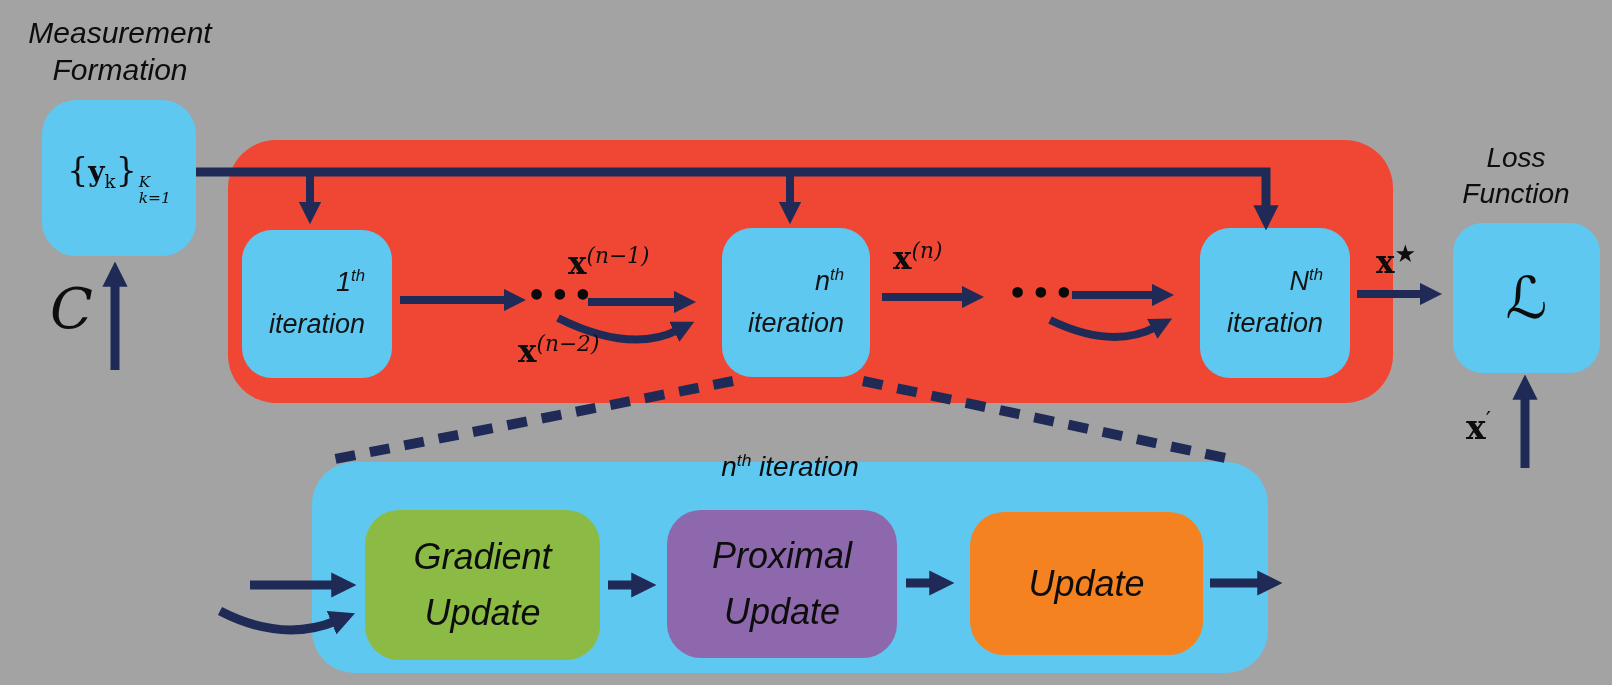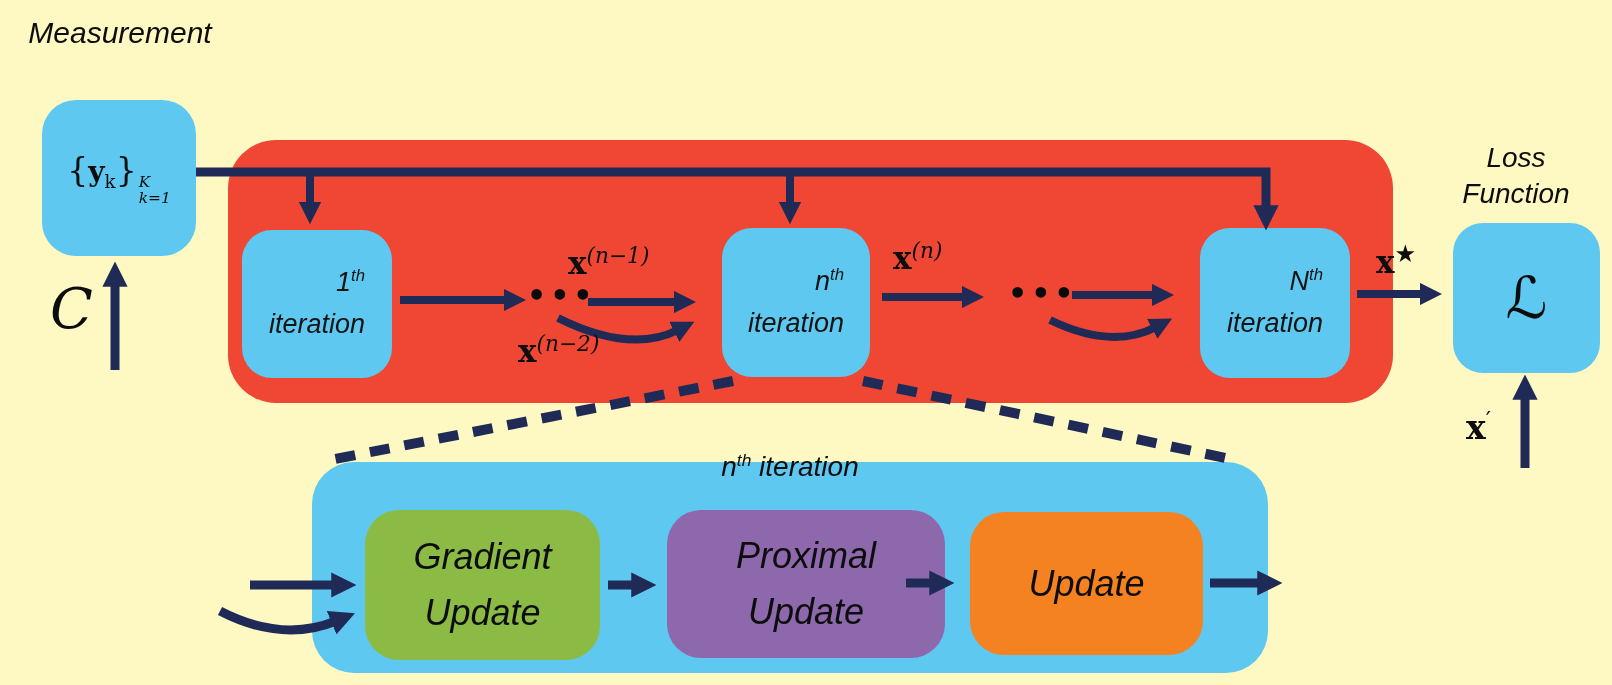"Measurement" #canvas { background: #fef9c3 -> #a3a3a3 }
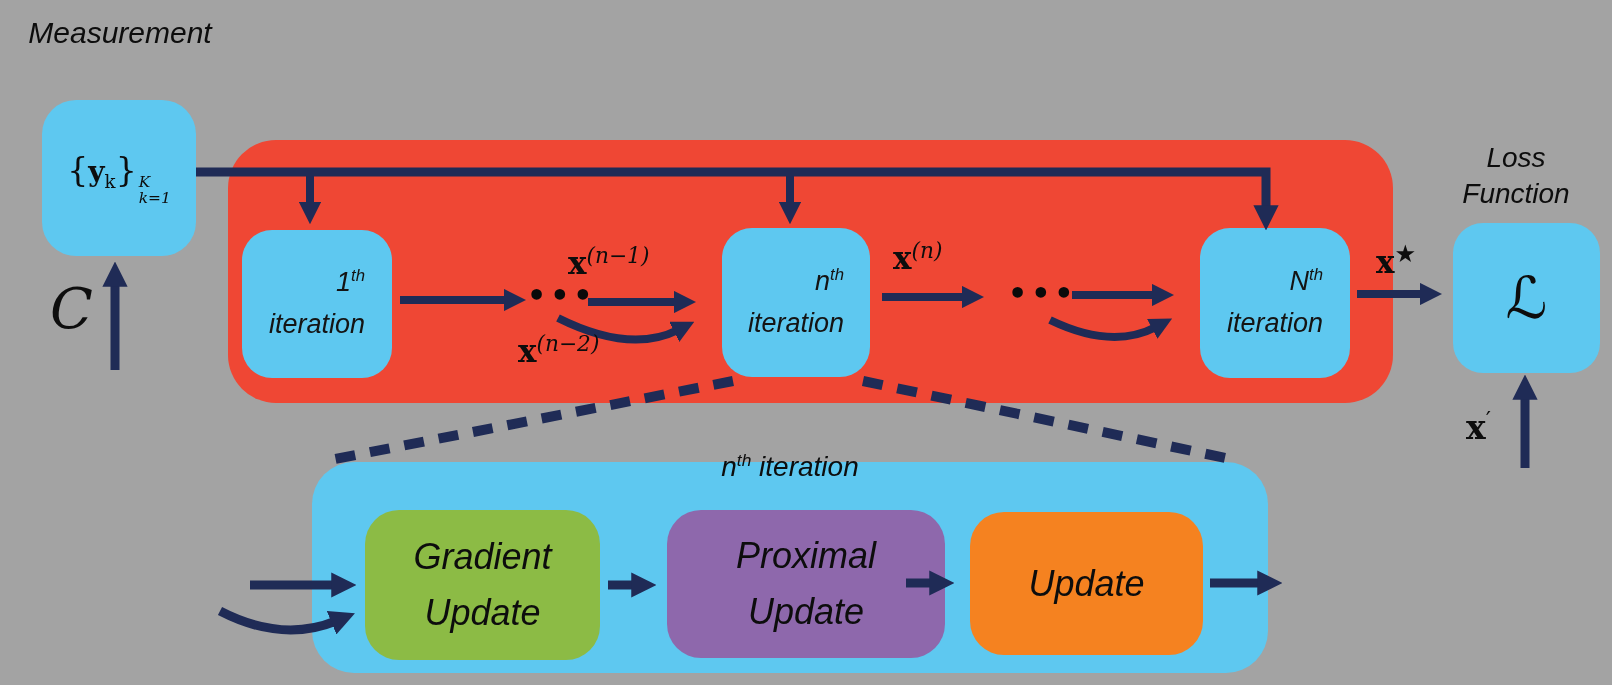"Formation" span.ln { html: none -> <span>Formation</span> }
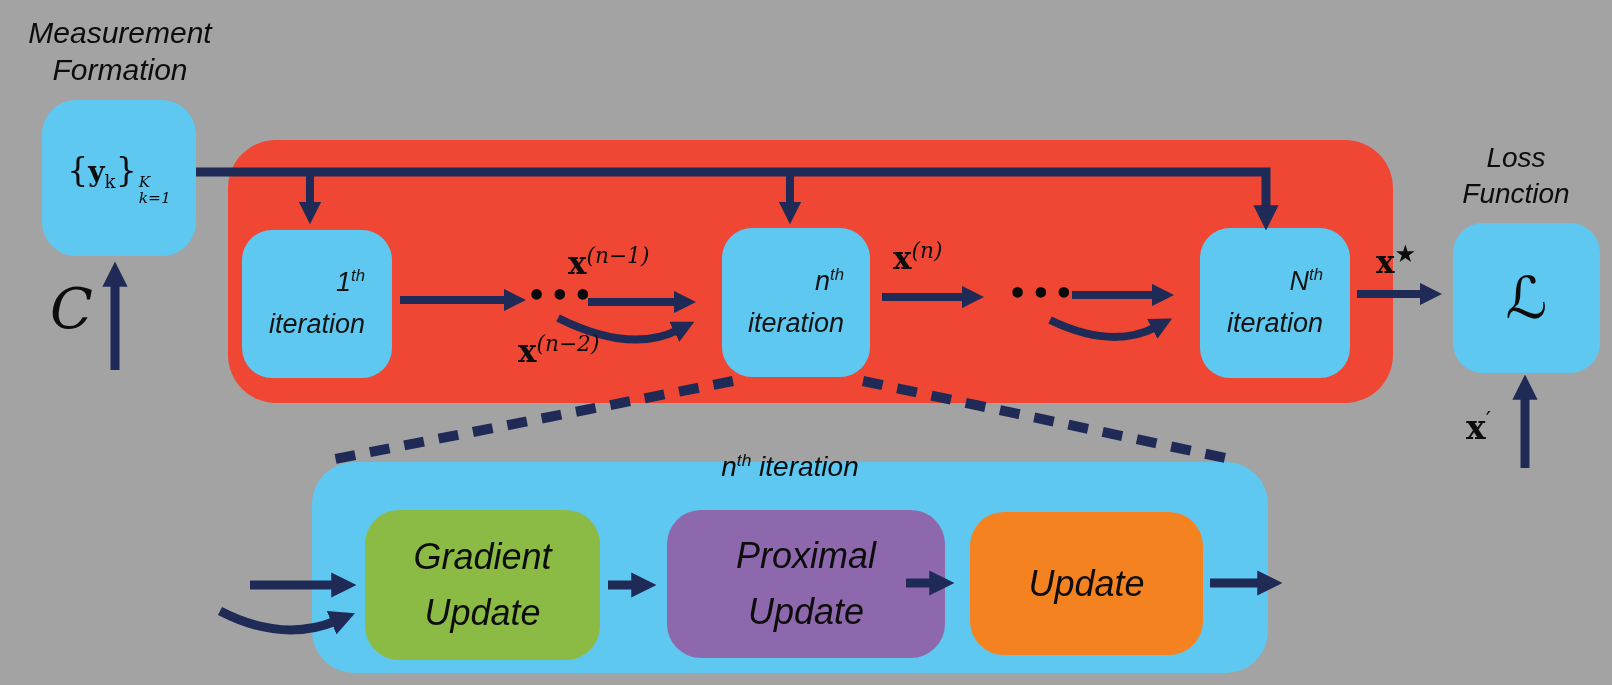"Proximal" div.box { width: 278px -> 230px }
